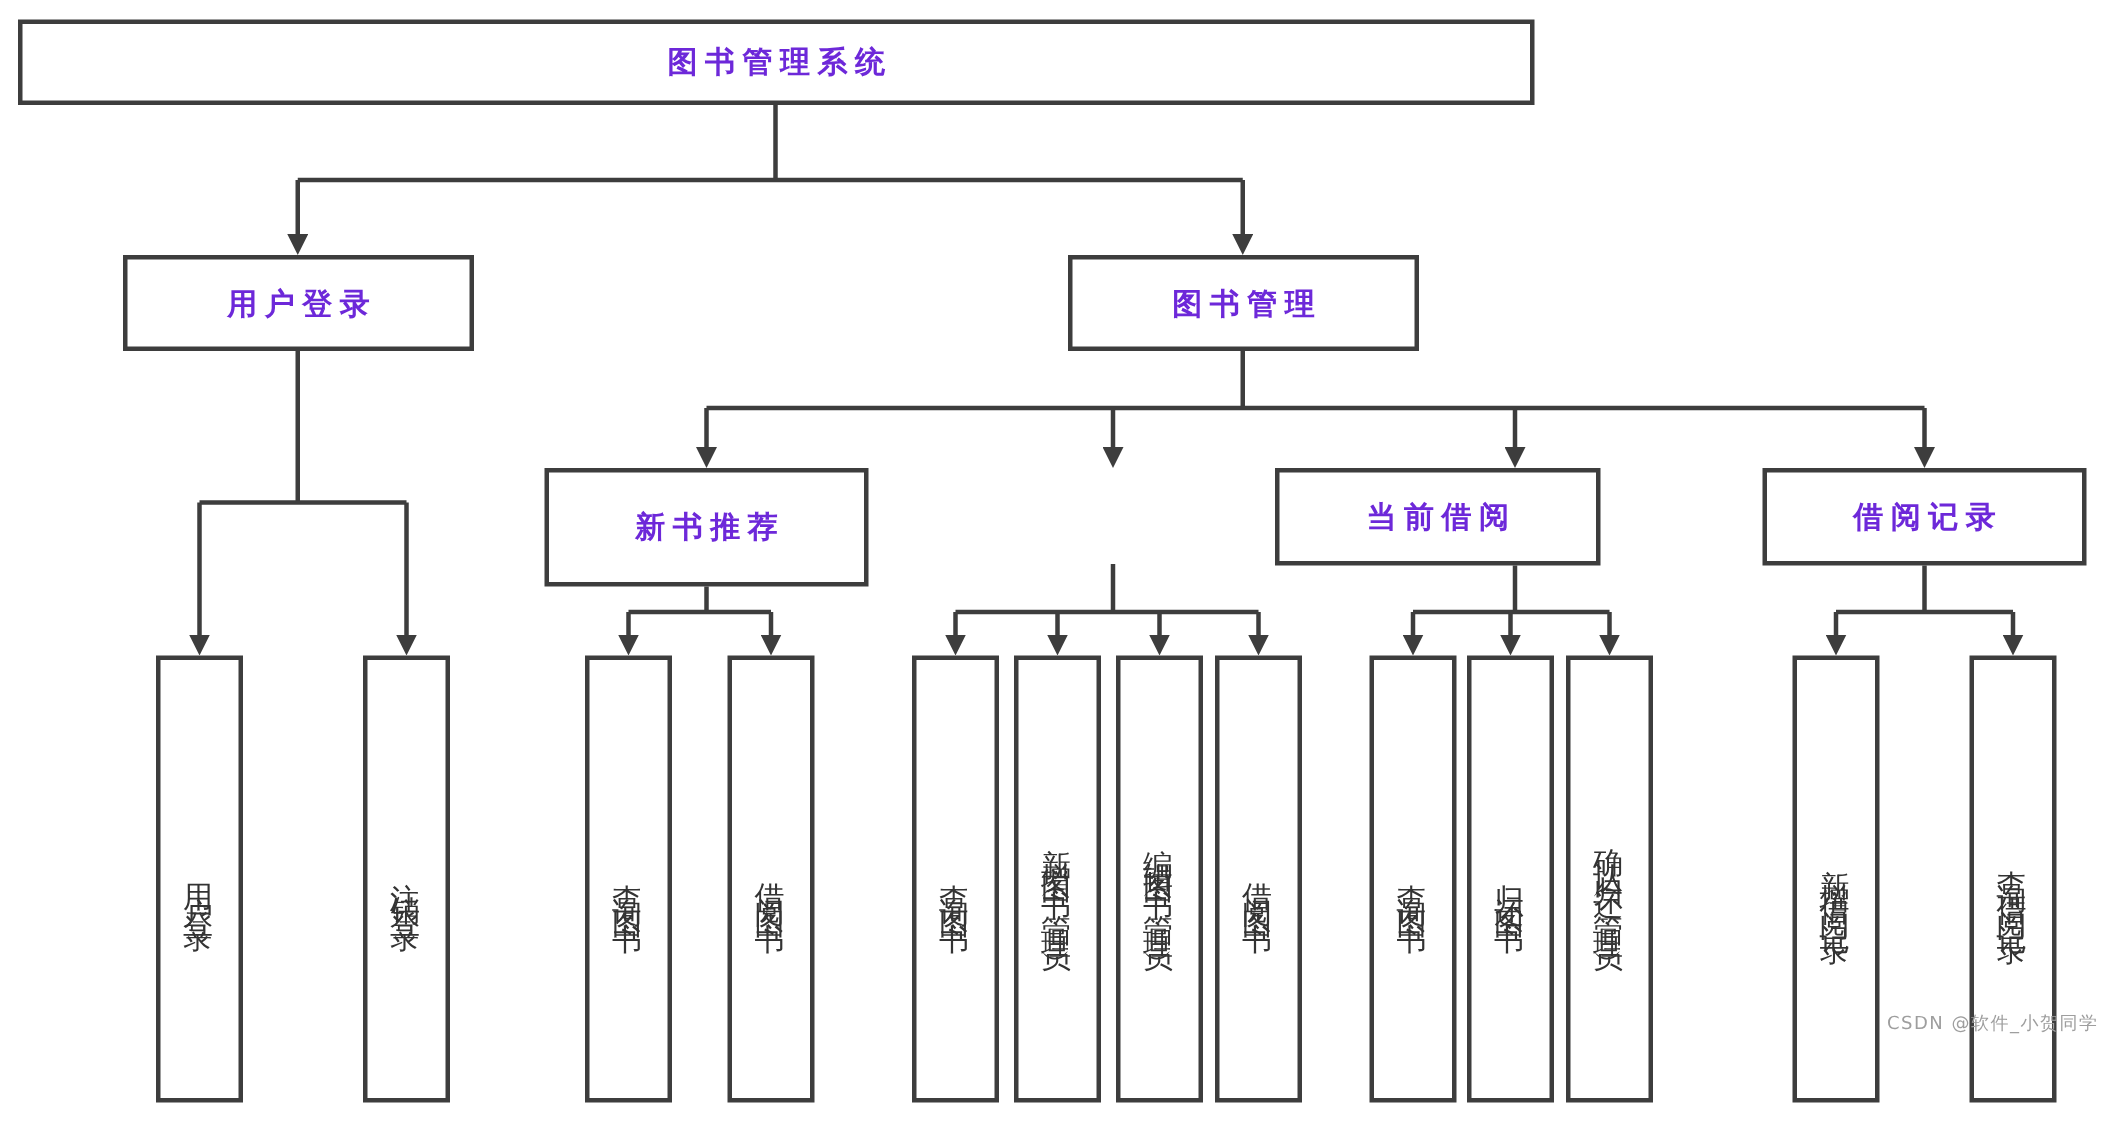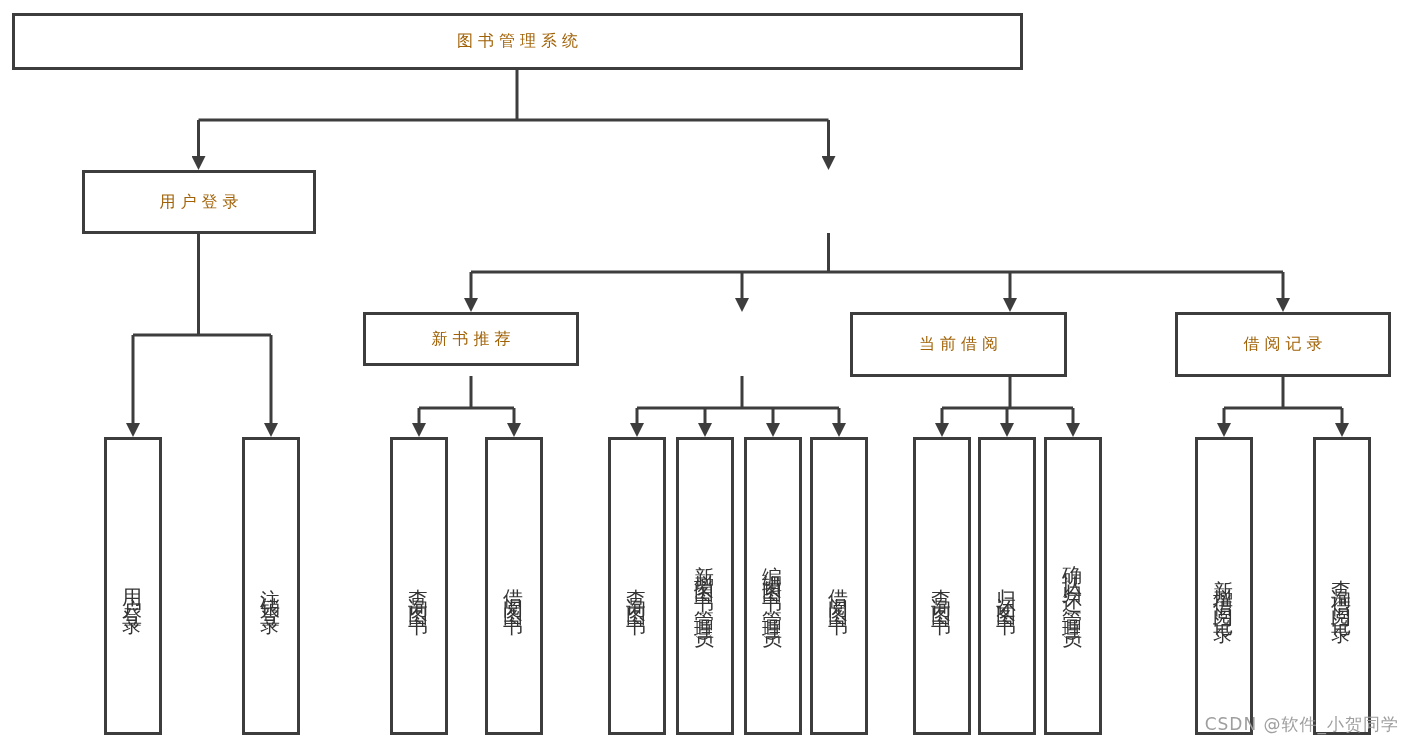"图书管理系统" .hbox .lbl { color: #a16207 -> #6d28d9; font-size: 16px -> 20px; font-weight: none -> bold }
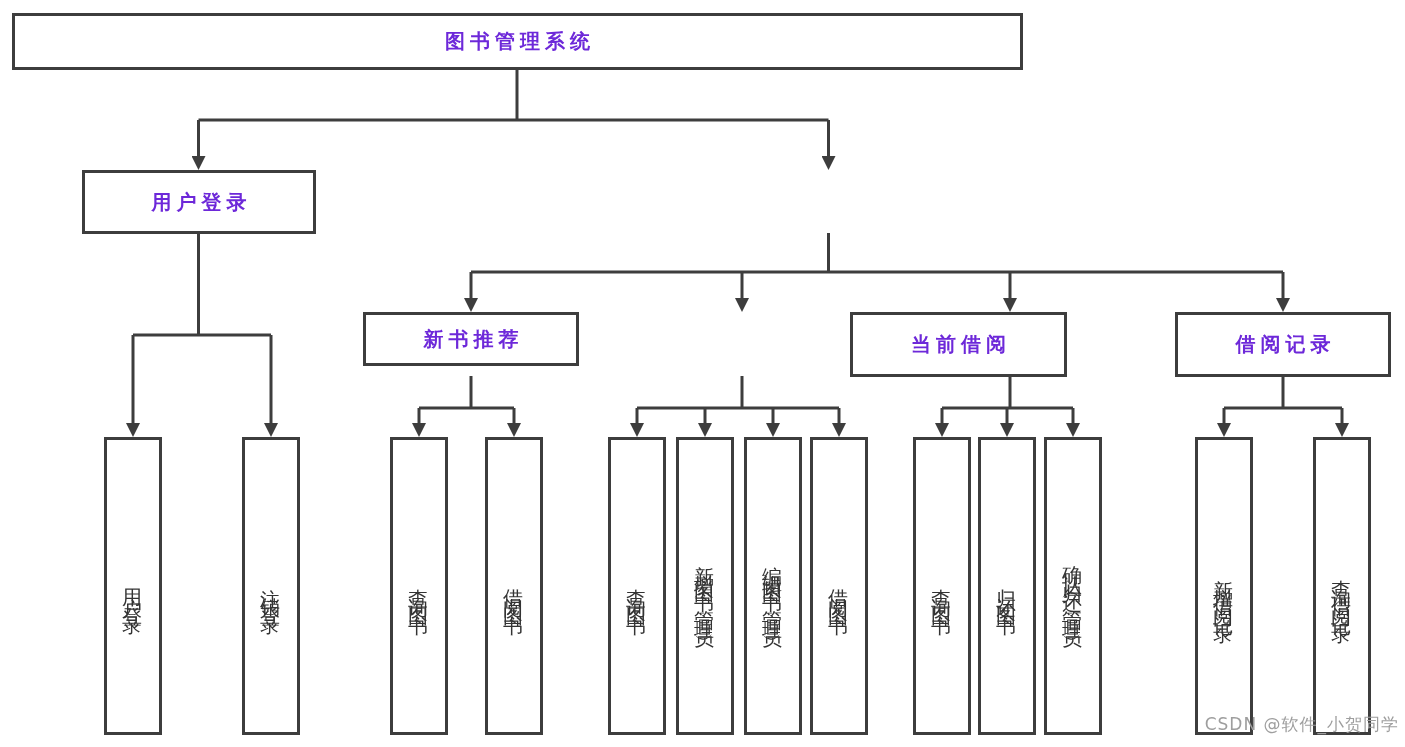"图书管理" div.box { html: none -> <div> <span>图书管理</span> </div> }
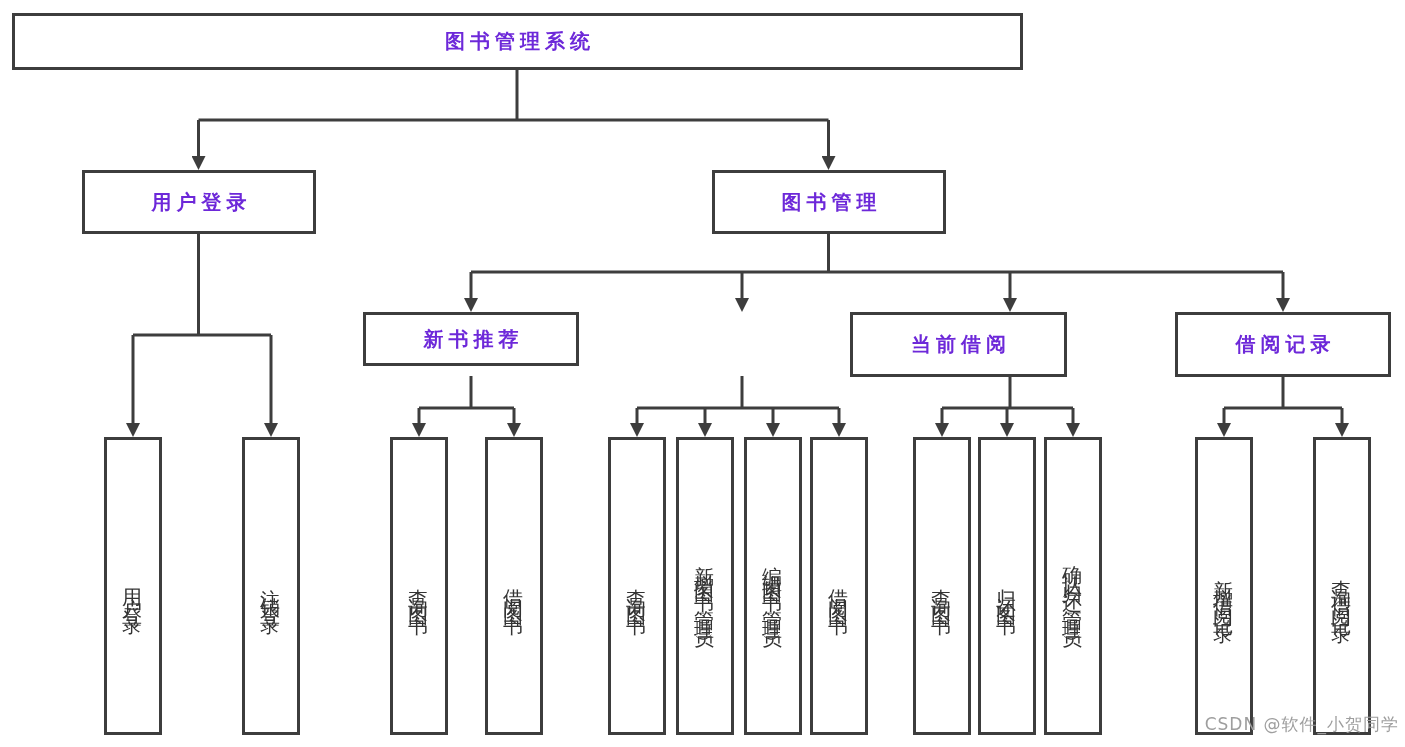"新书推荐" div.box { height: 54px -> 79px }
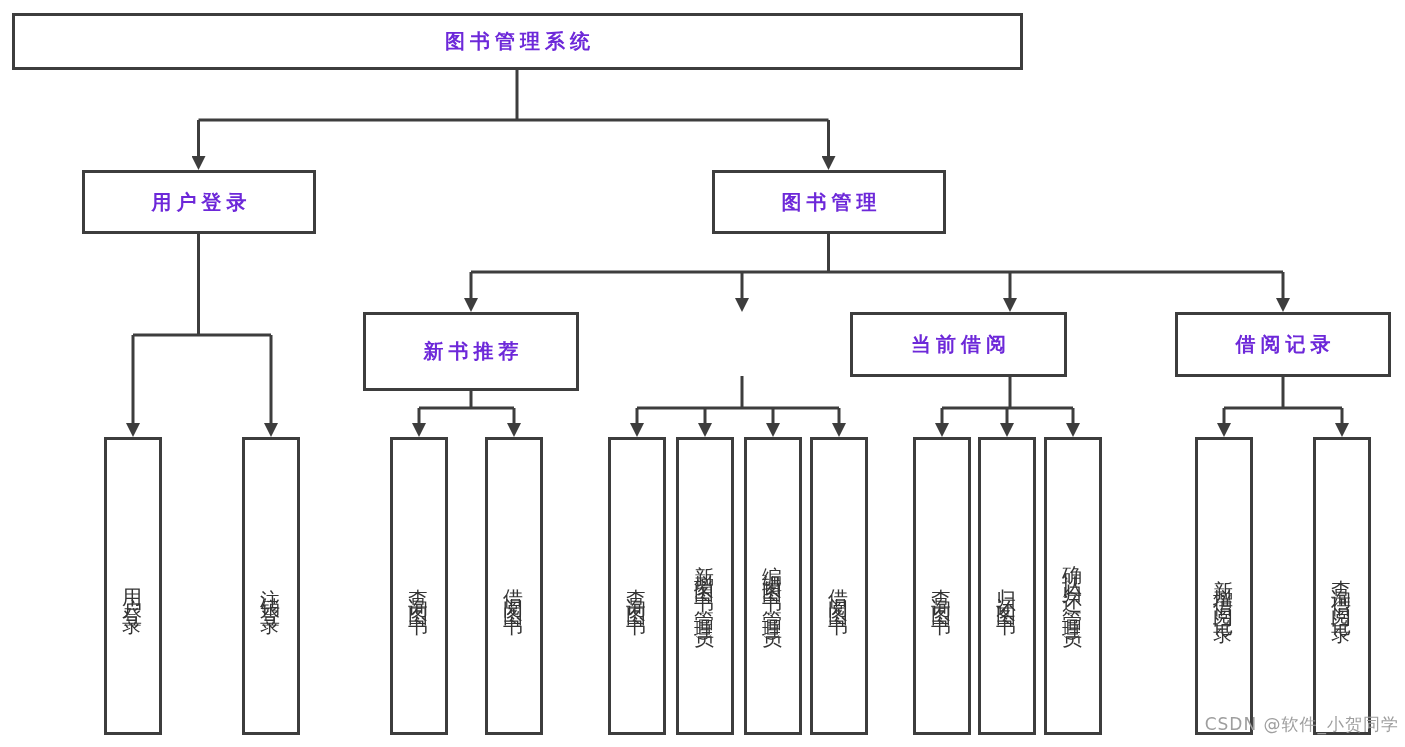"CSDN @软件_小贺同学" #watermark { font-size: 17px -> 12px; top: 713px -> 674px }
